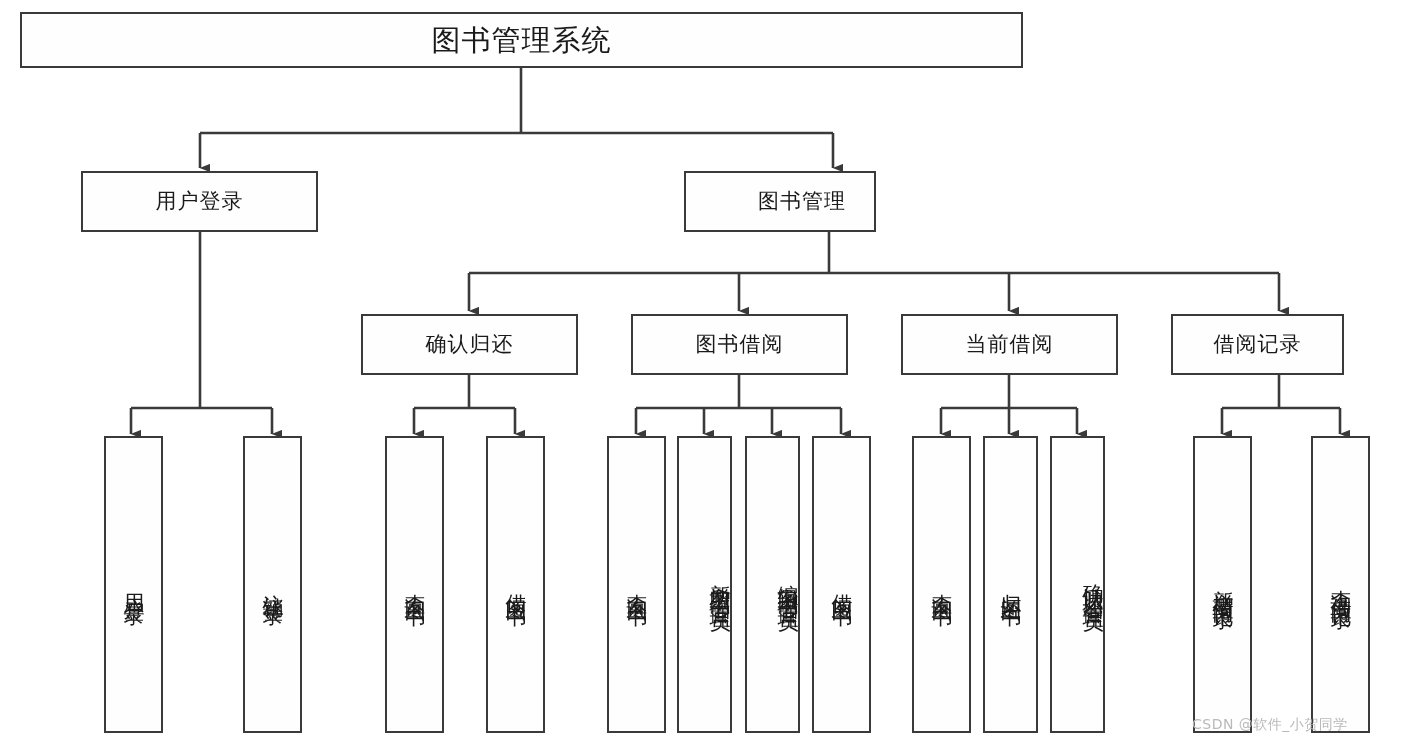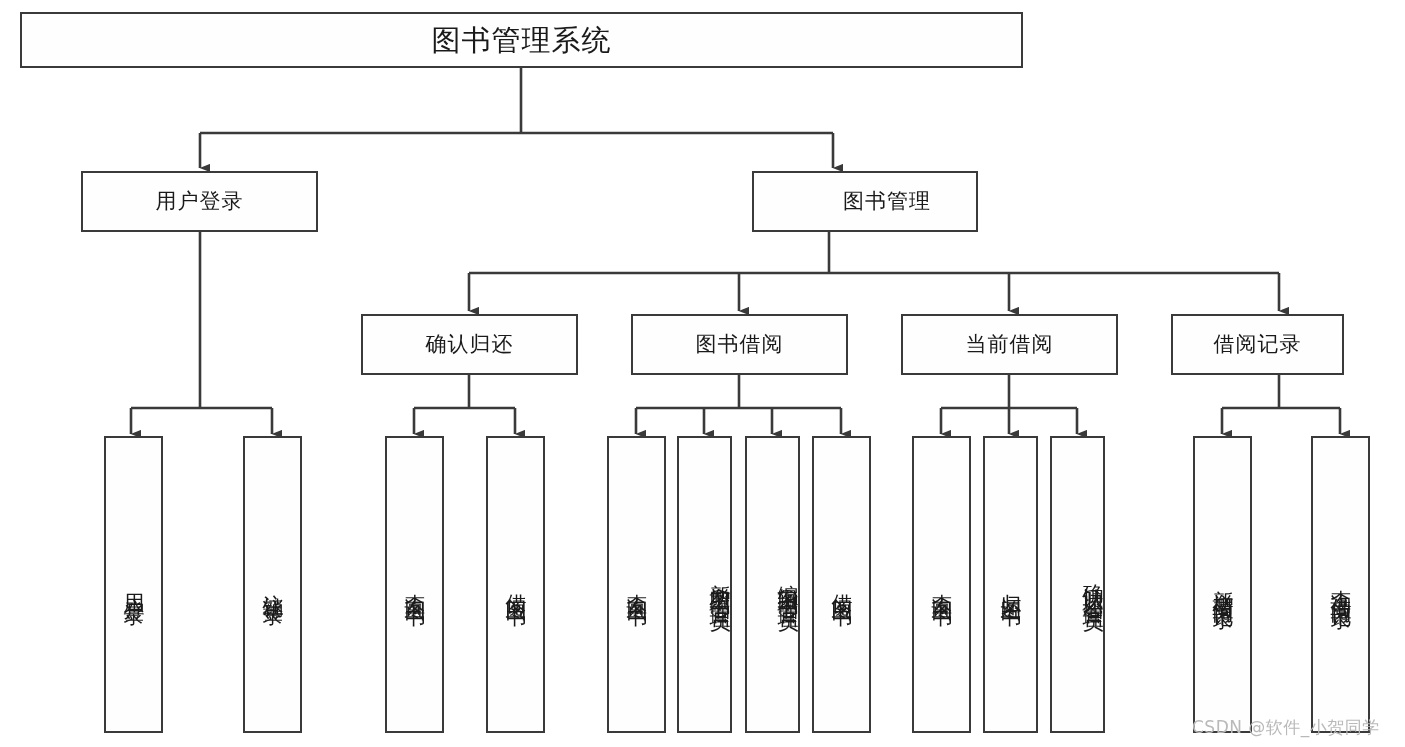"图书管理" div.node { left: 752px -> 684px; width: 226px -> 192px }
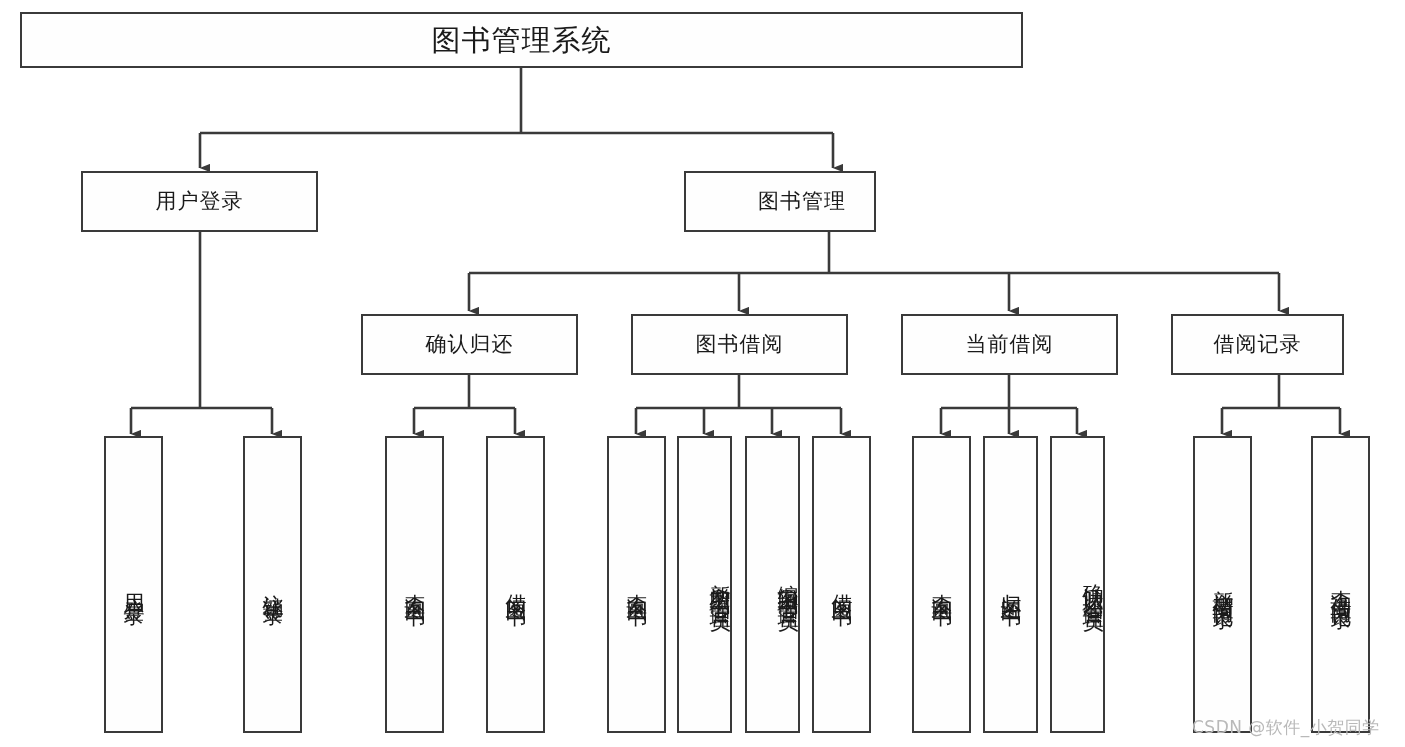"CSDN @软件_小贺同学" .watermark { font-size: 17px -> 14px }
